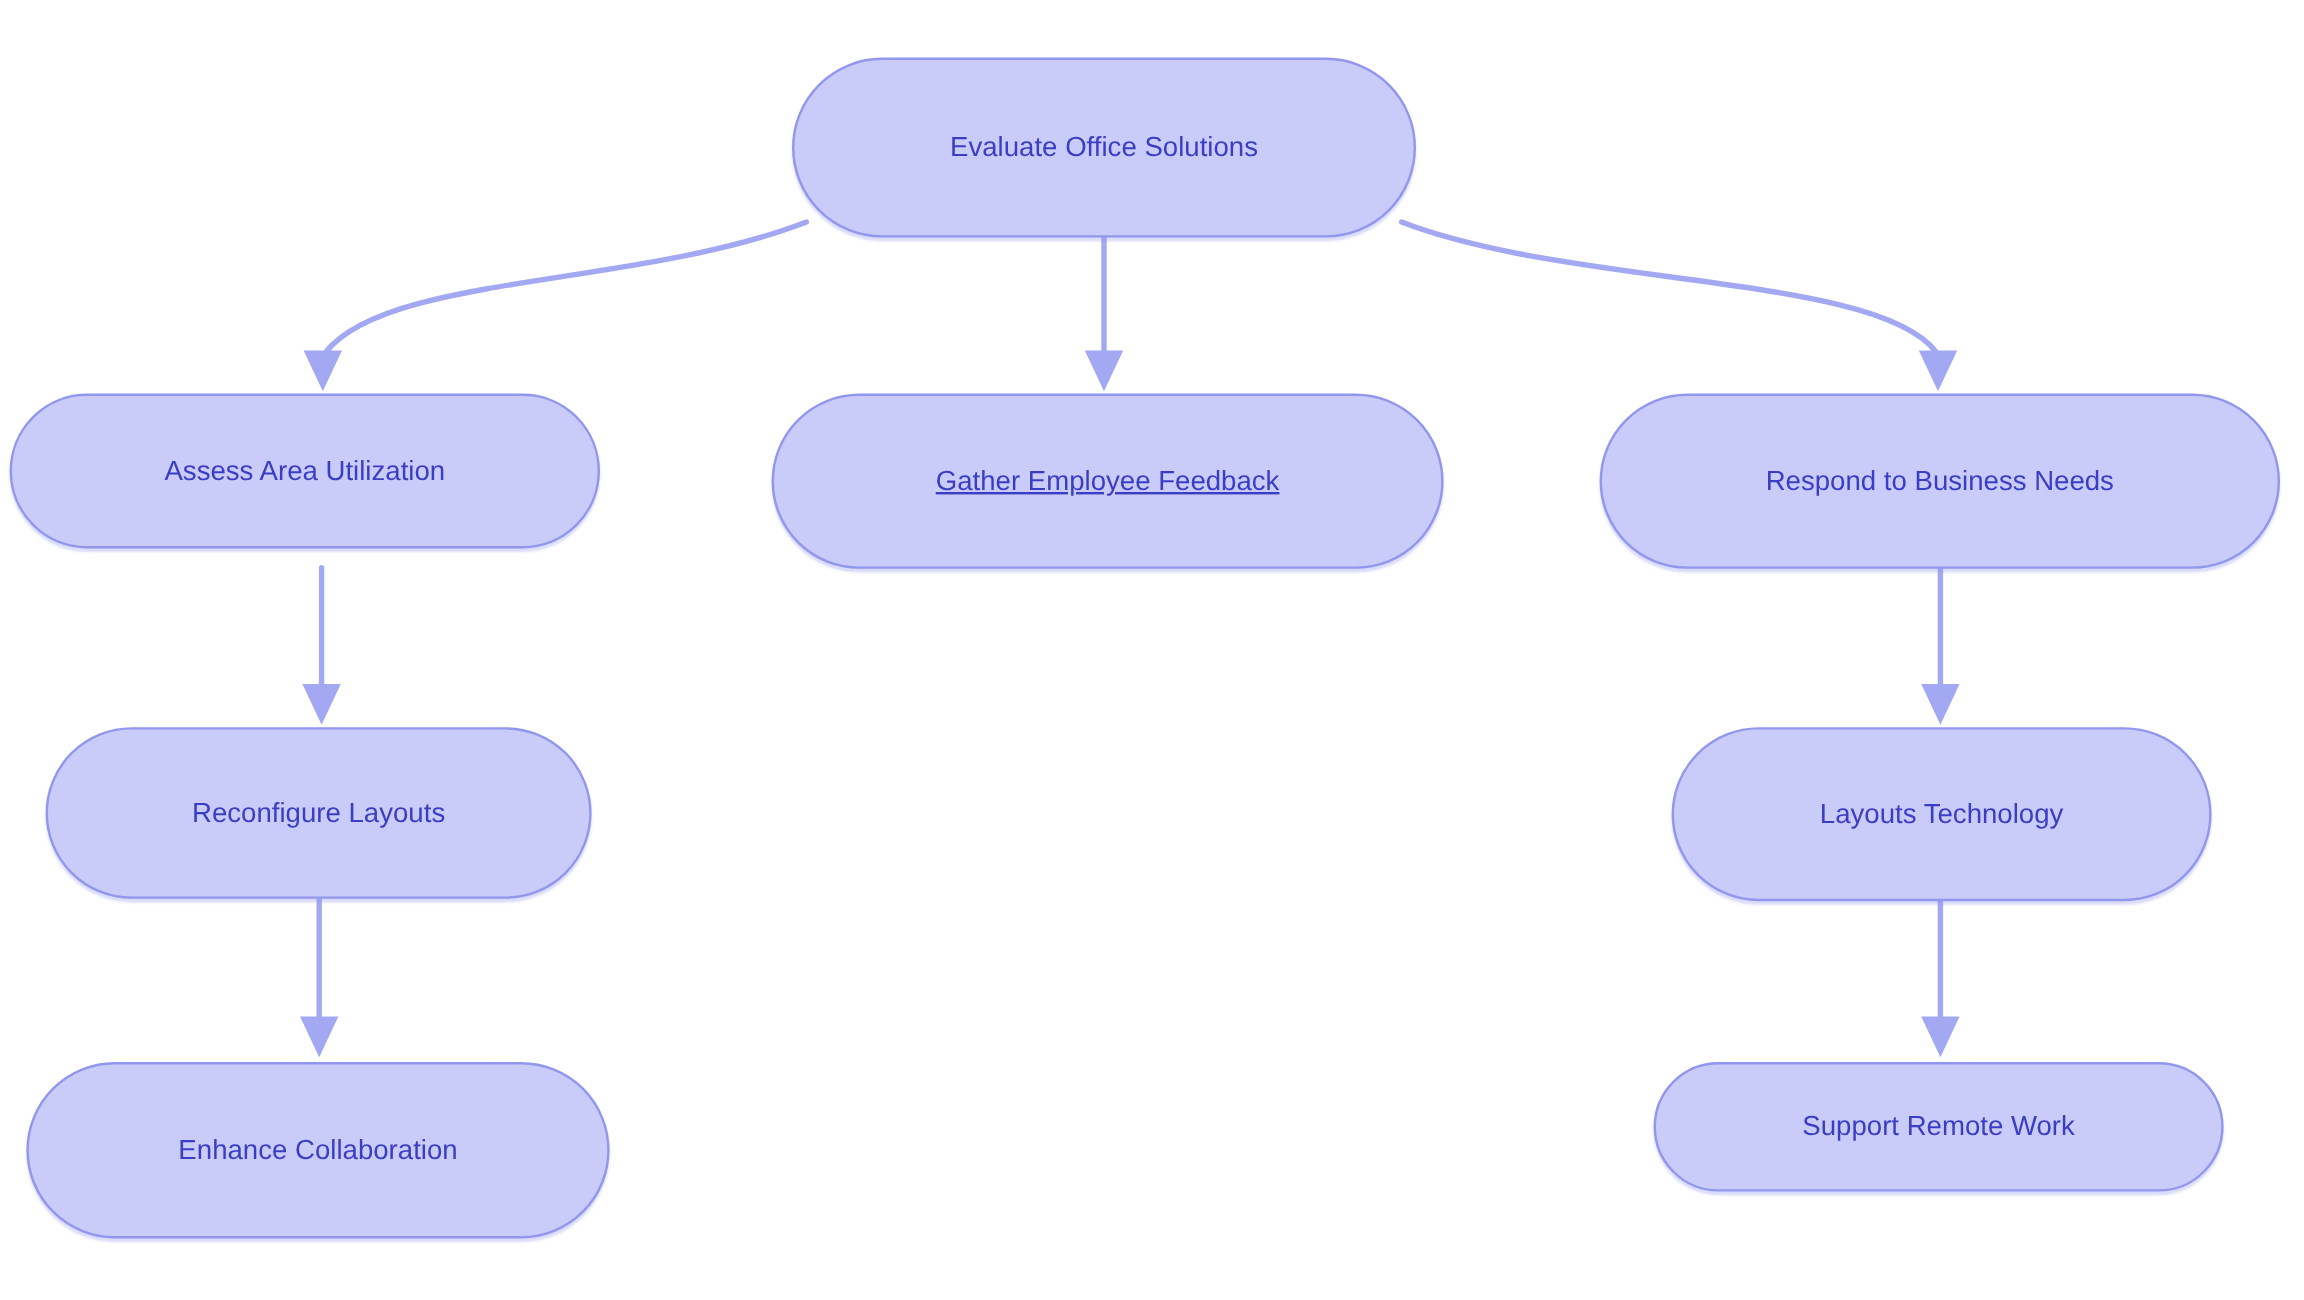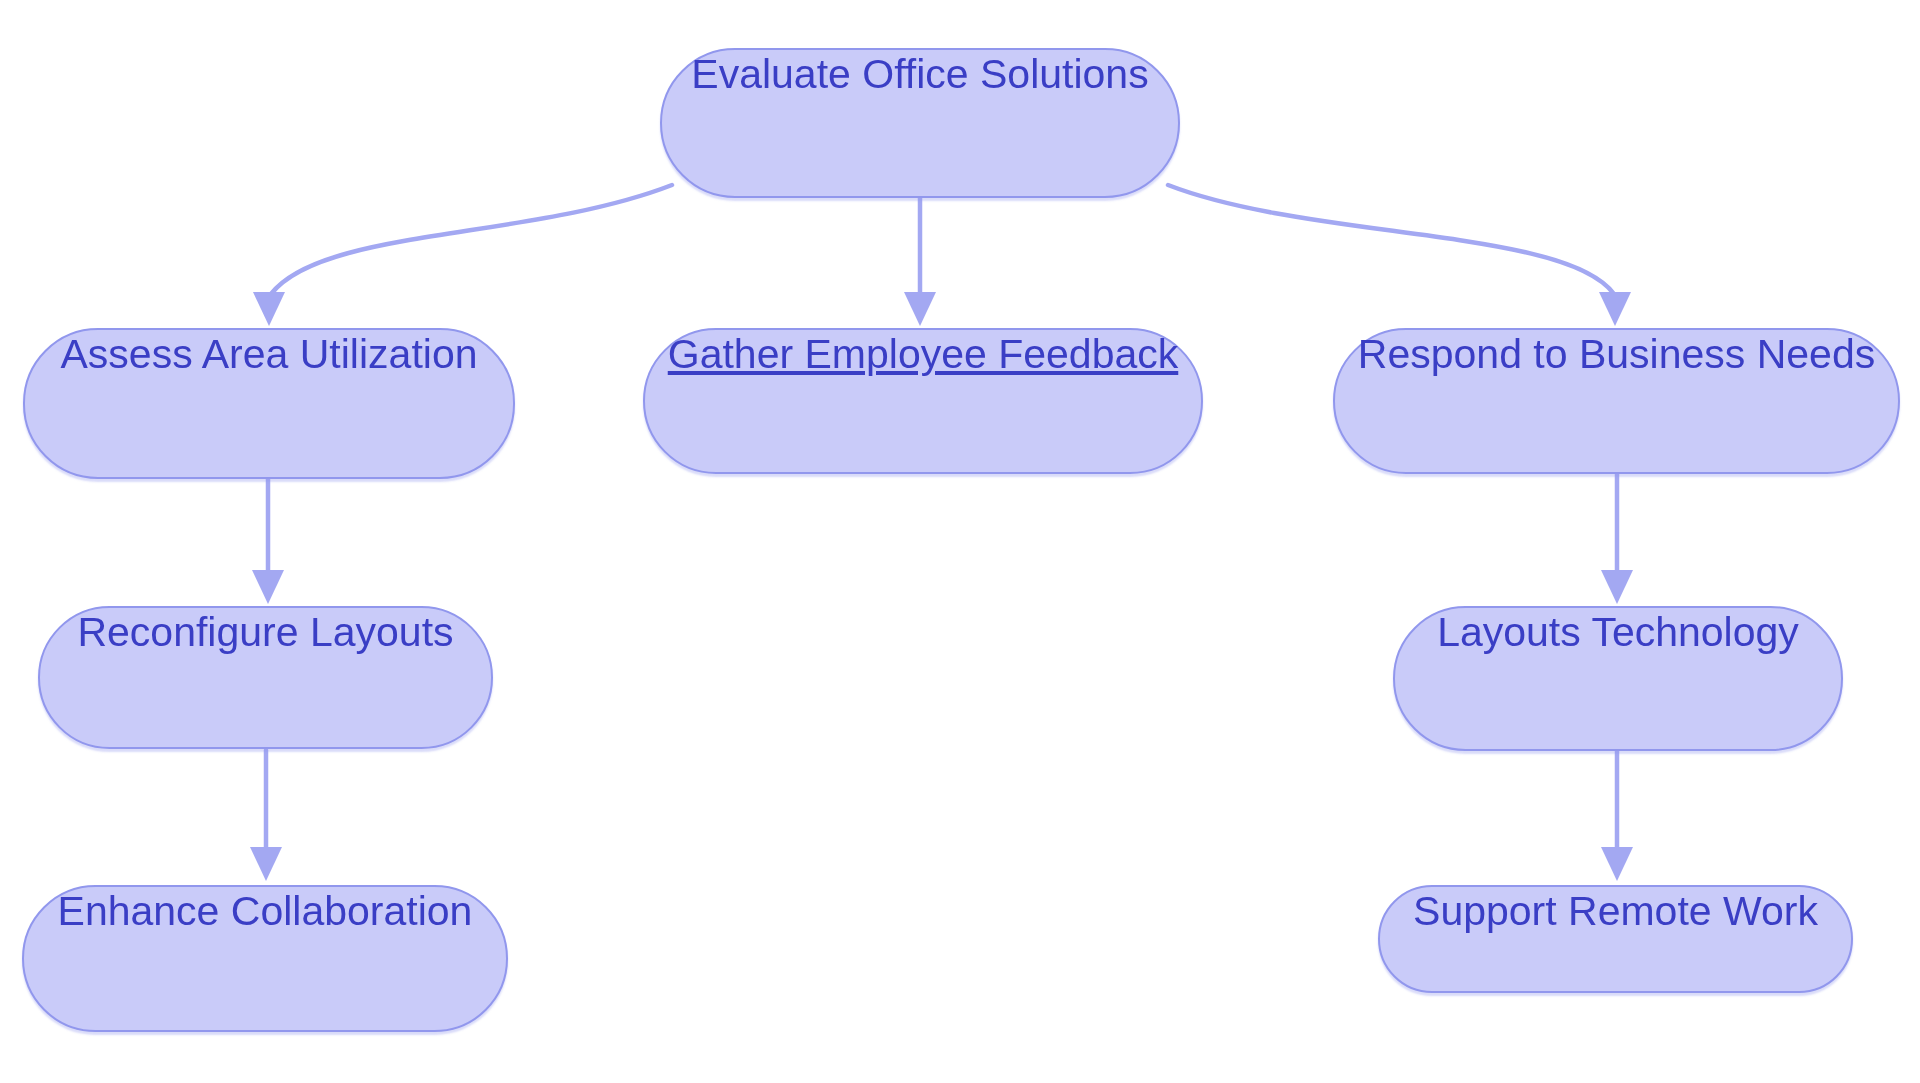"Evaluate Office Solutions" .node { align-items: none -> center; font-size: 41px -> 23px }
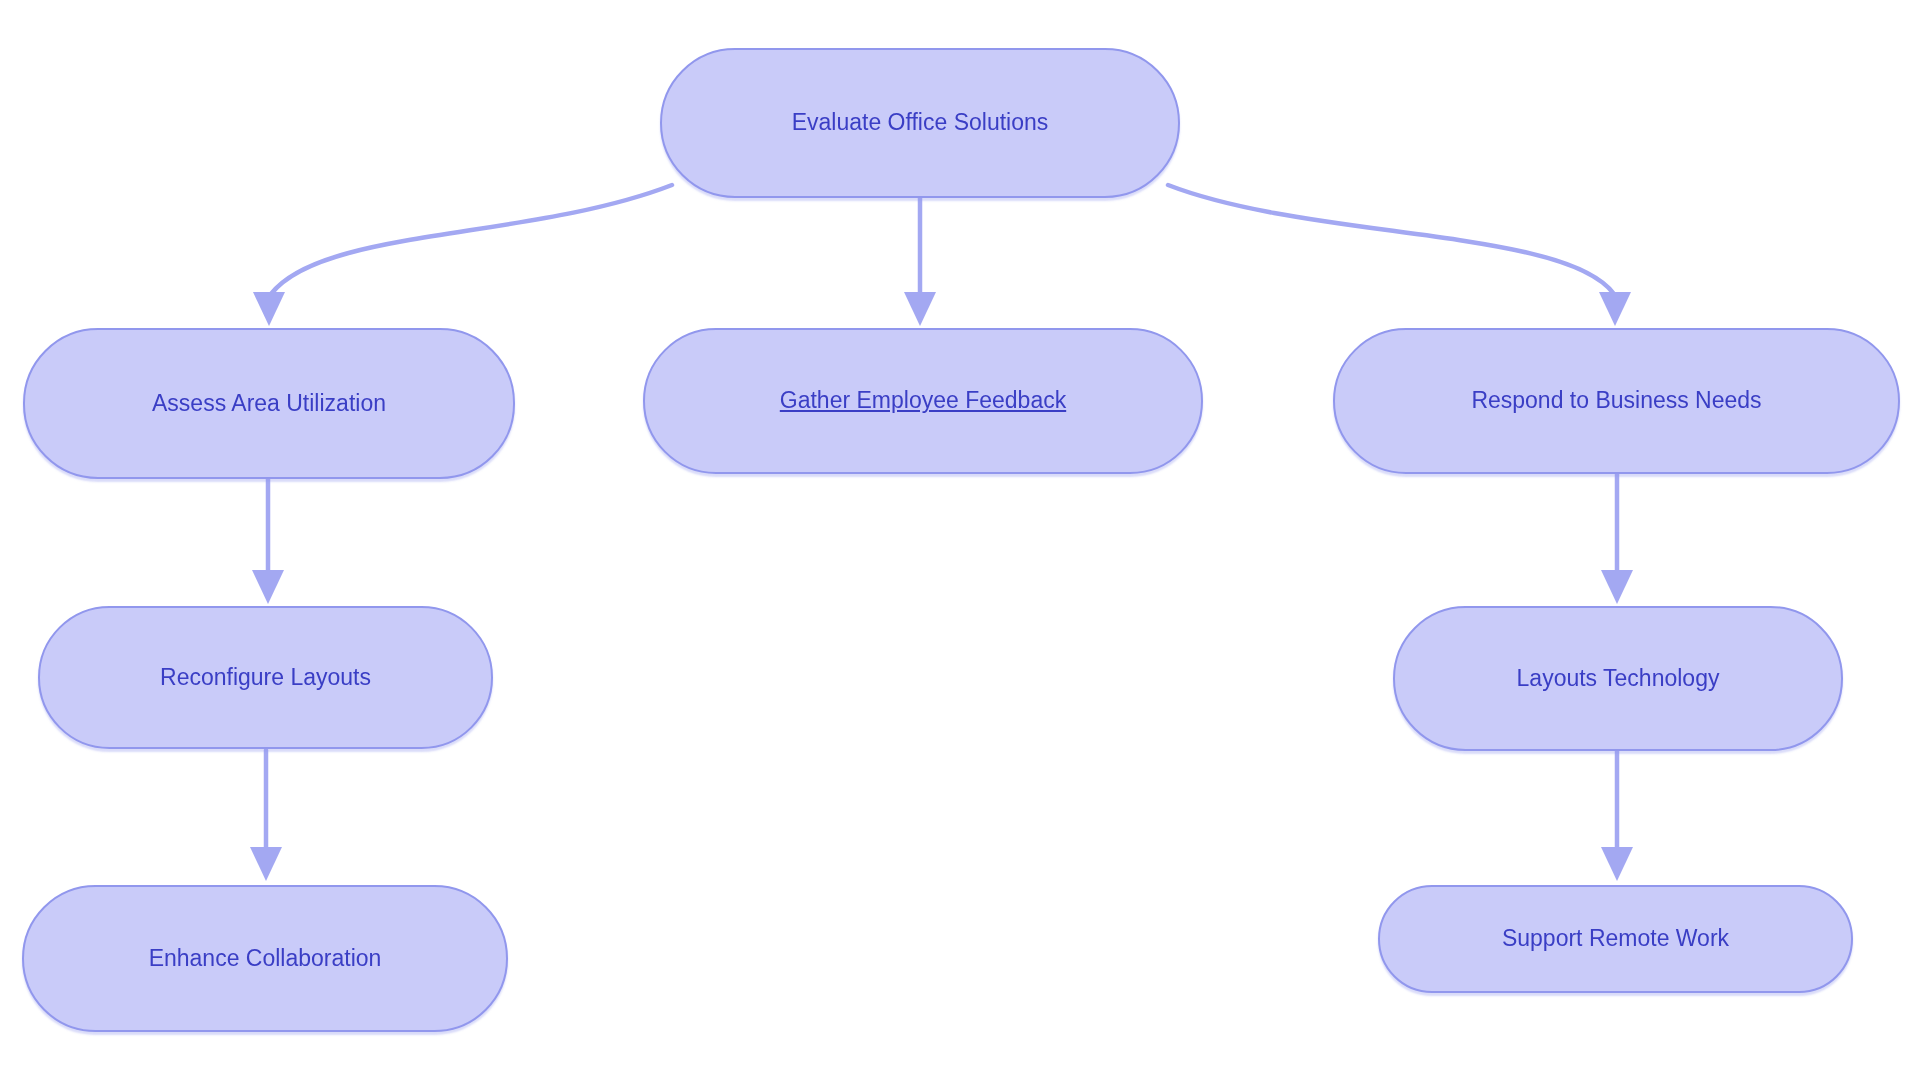"Assess Area Utilization" .node-assess { height: 151px -> 129px; left: 23px -> 8px }
